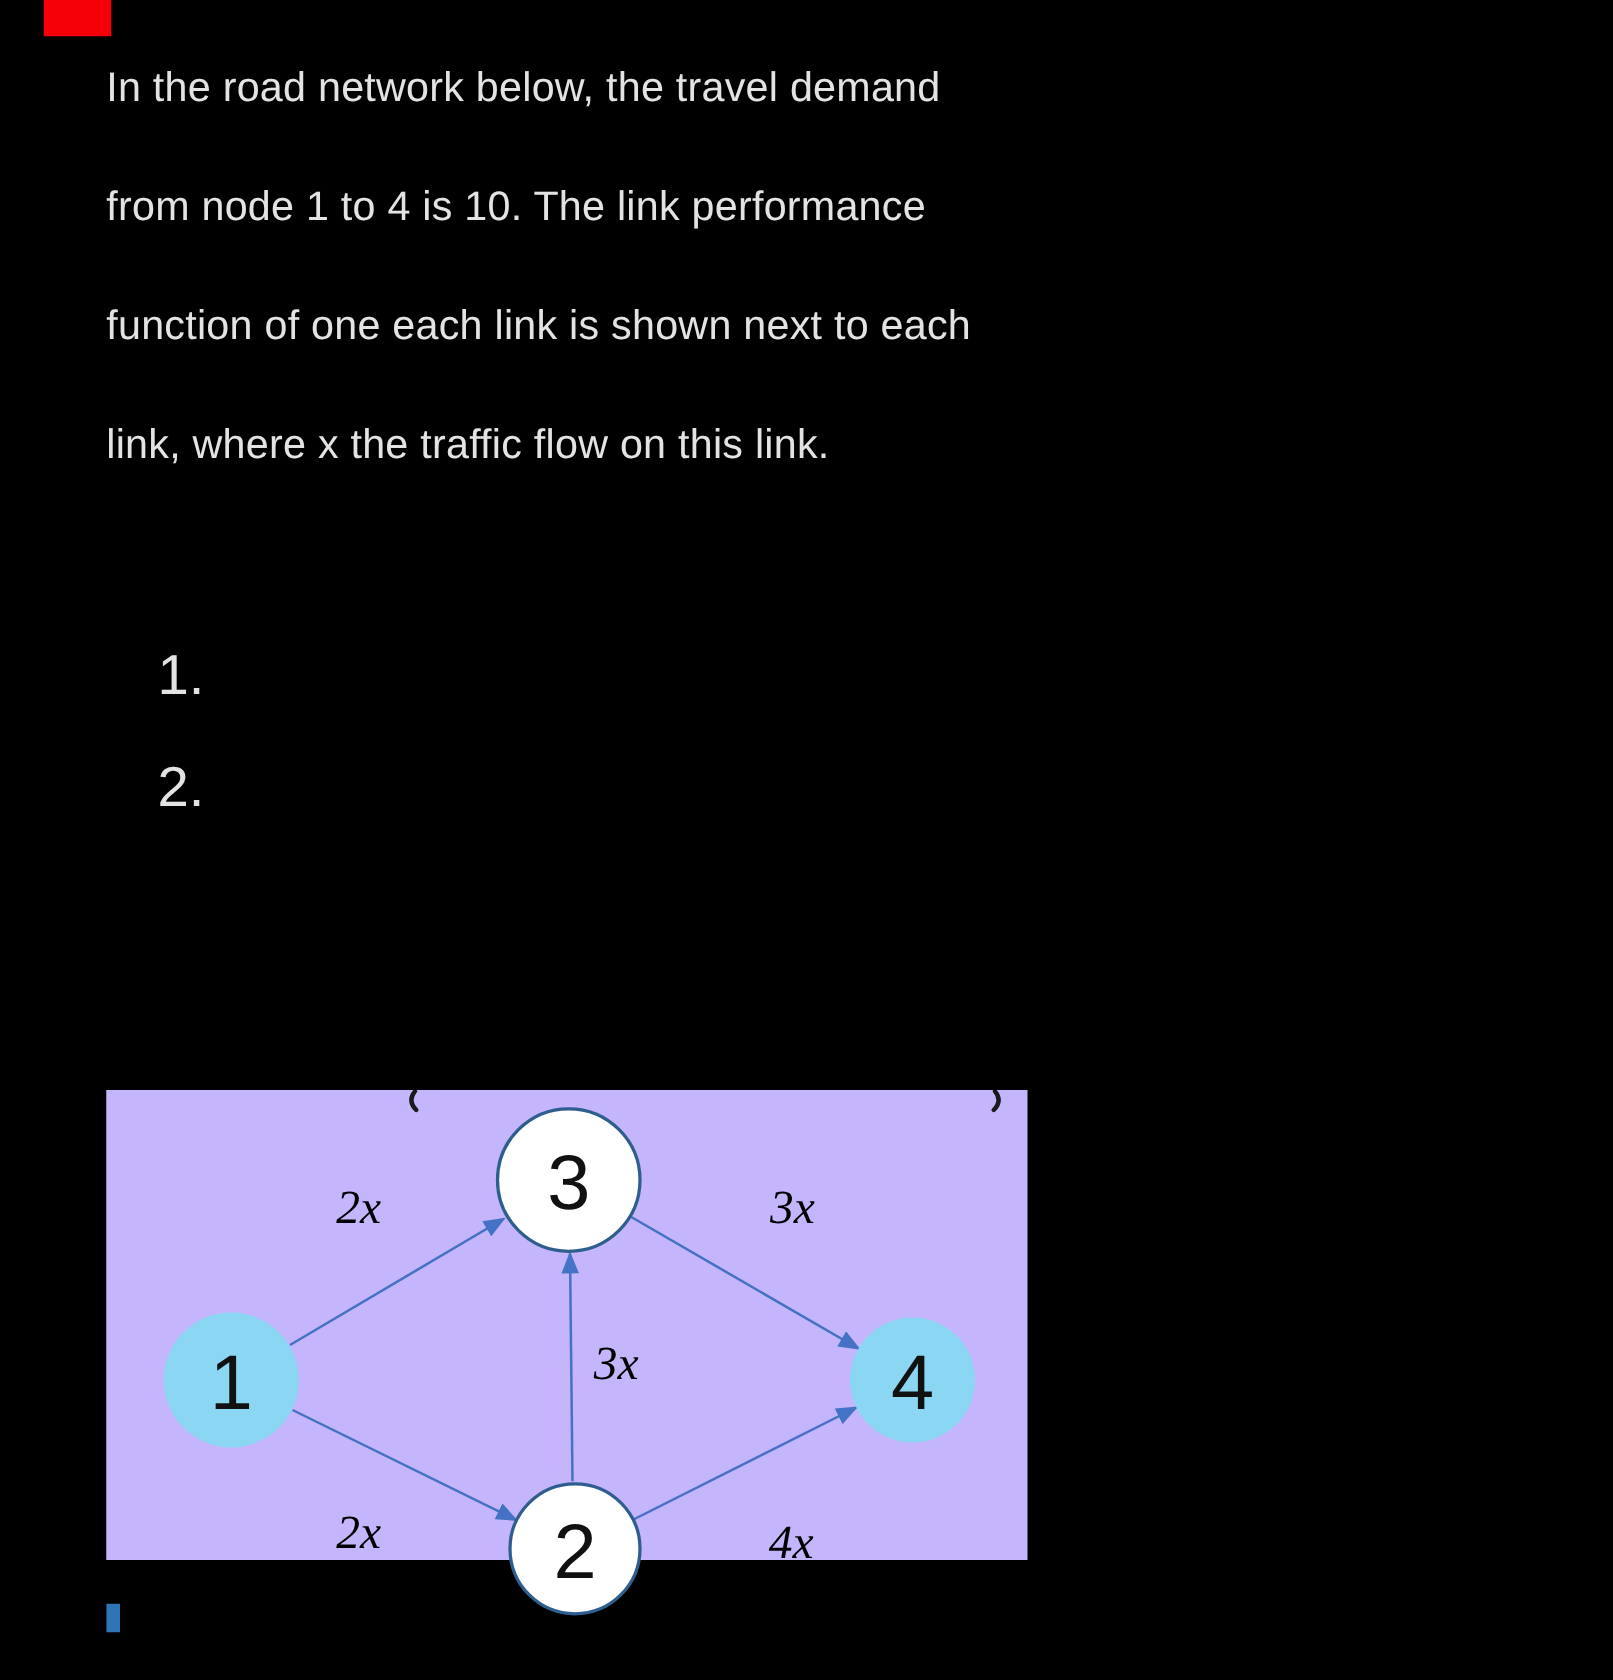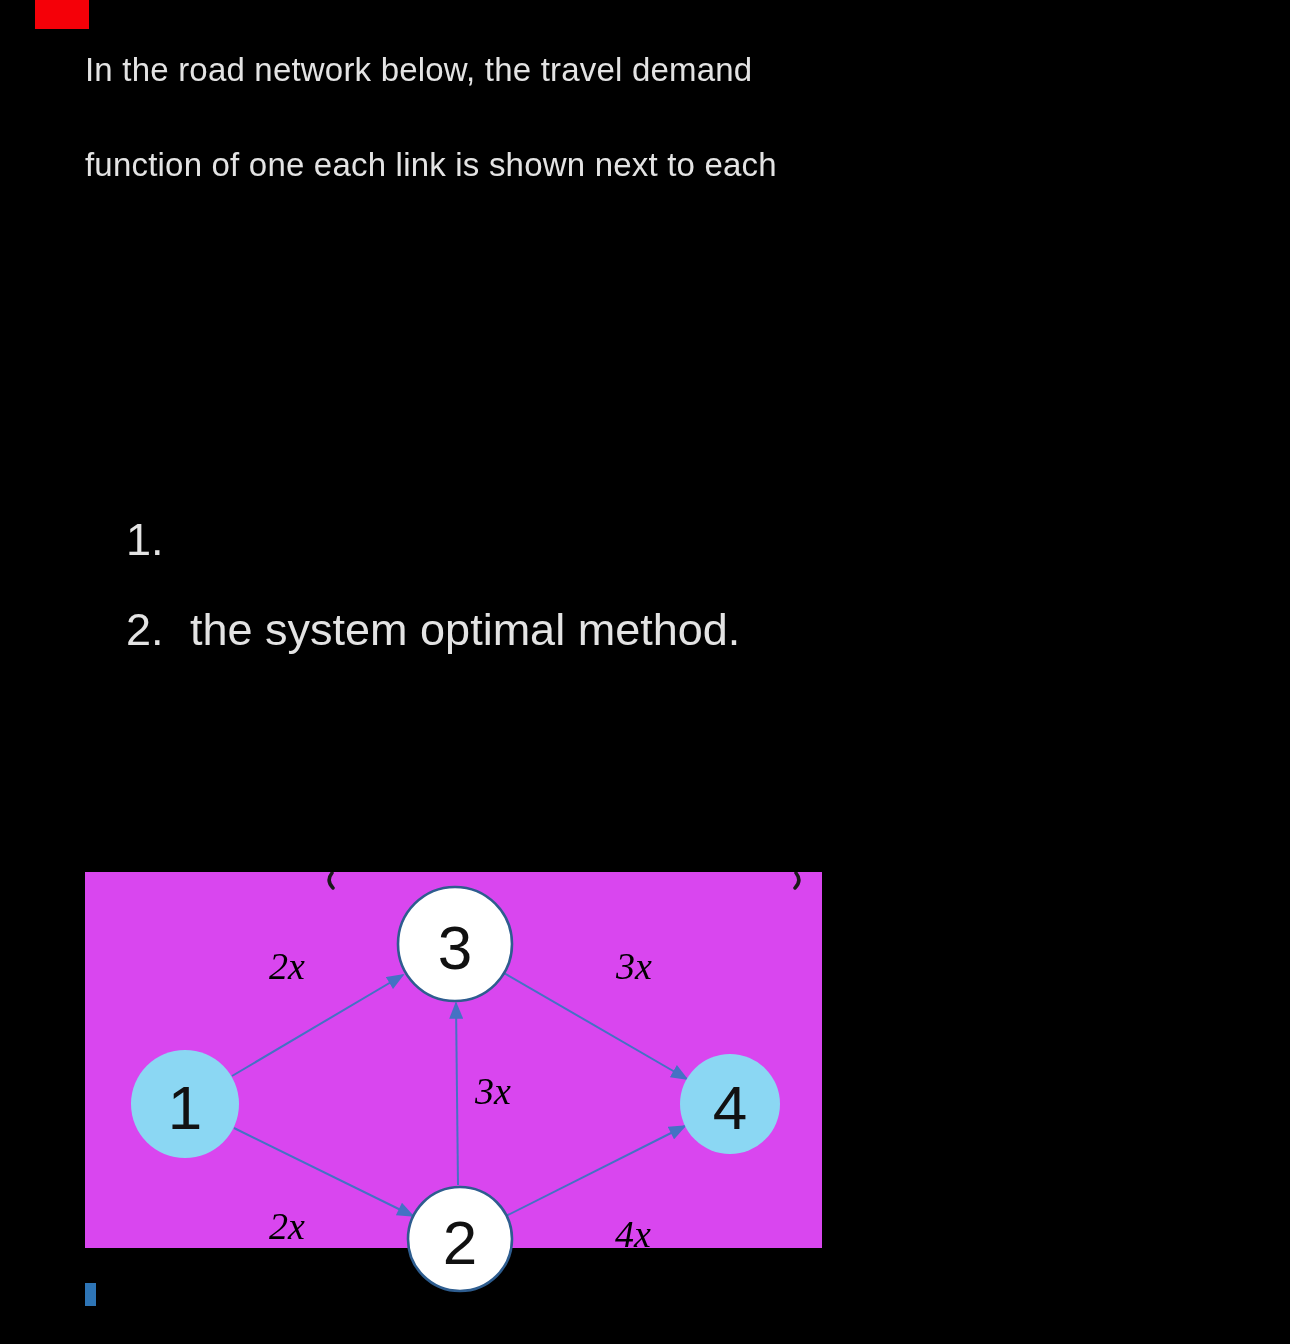"from node 1 to 4" div.line { html: none -> <div>from node 1 to 4 is 10. The link performance</div> }
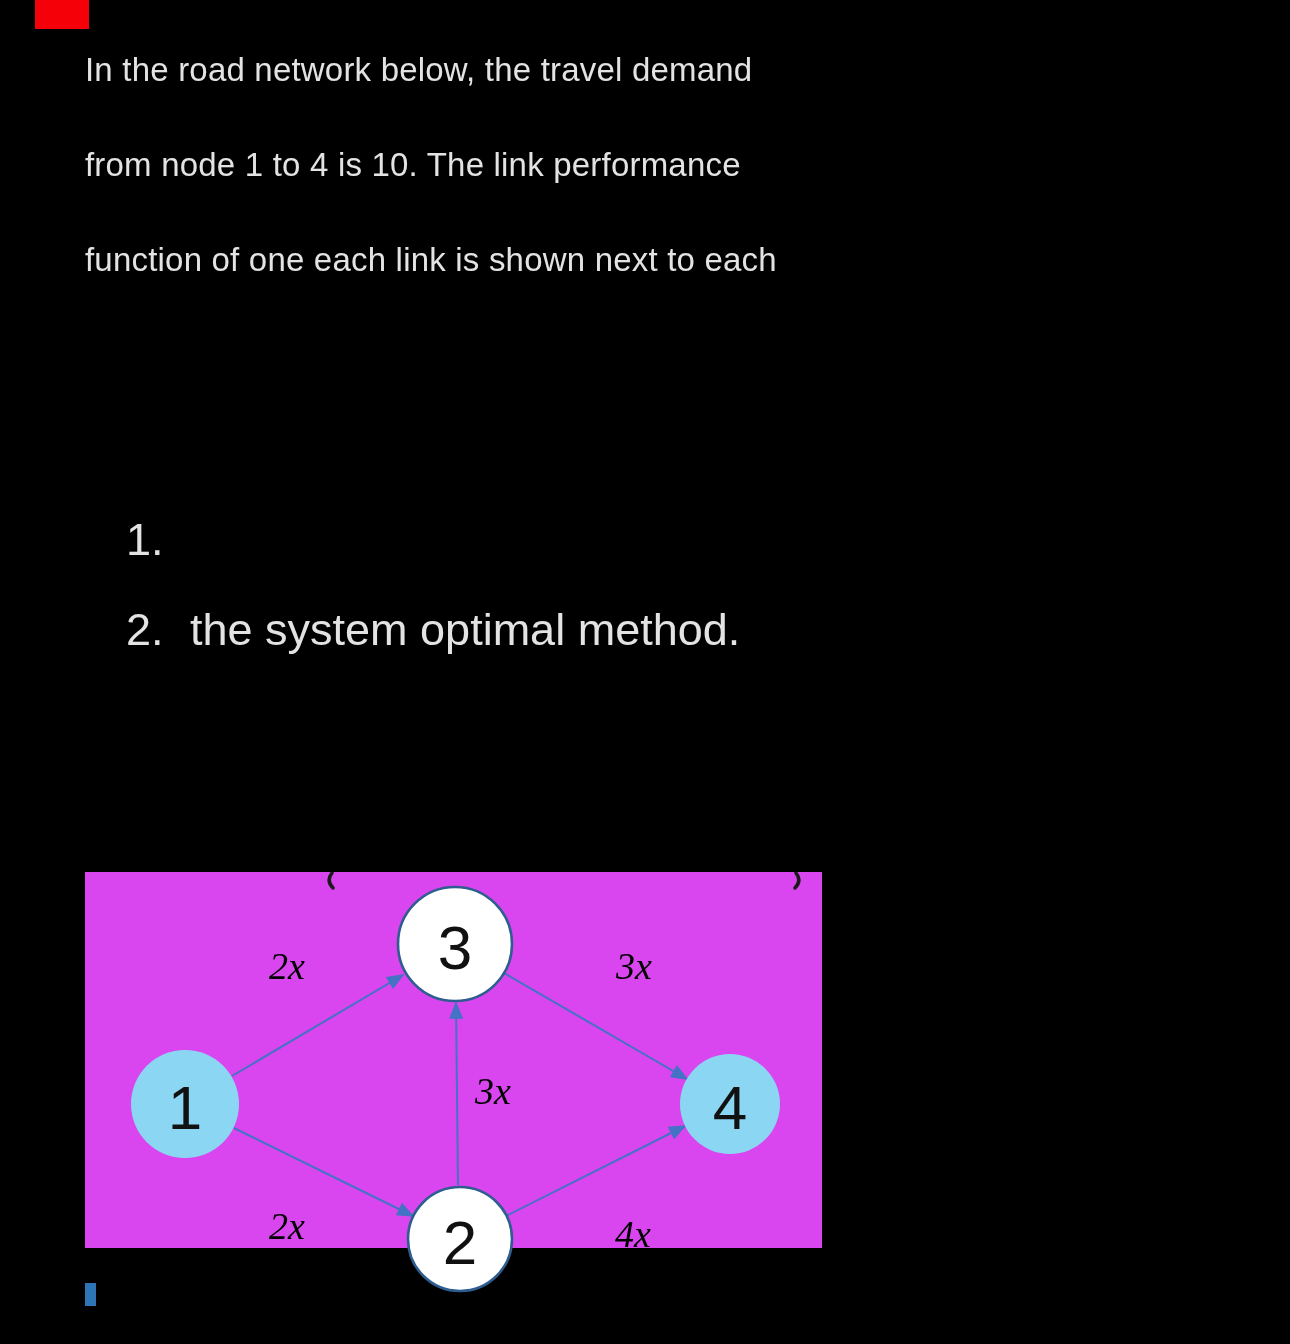"link, where x the traffic" div.line { html: none -> <div>link, where x the traffic flow on this link.</div> }
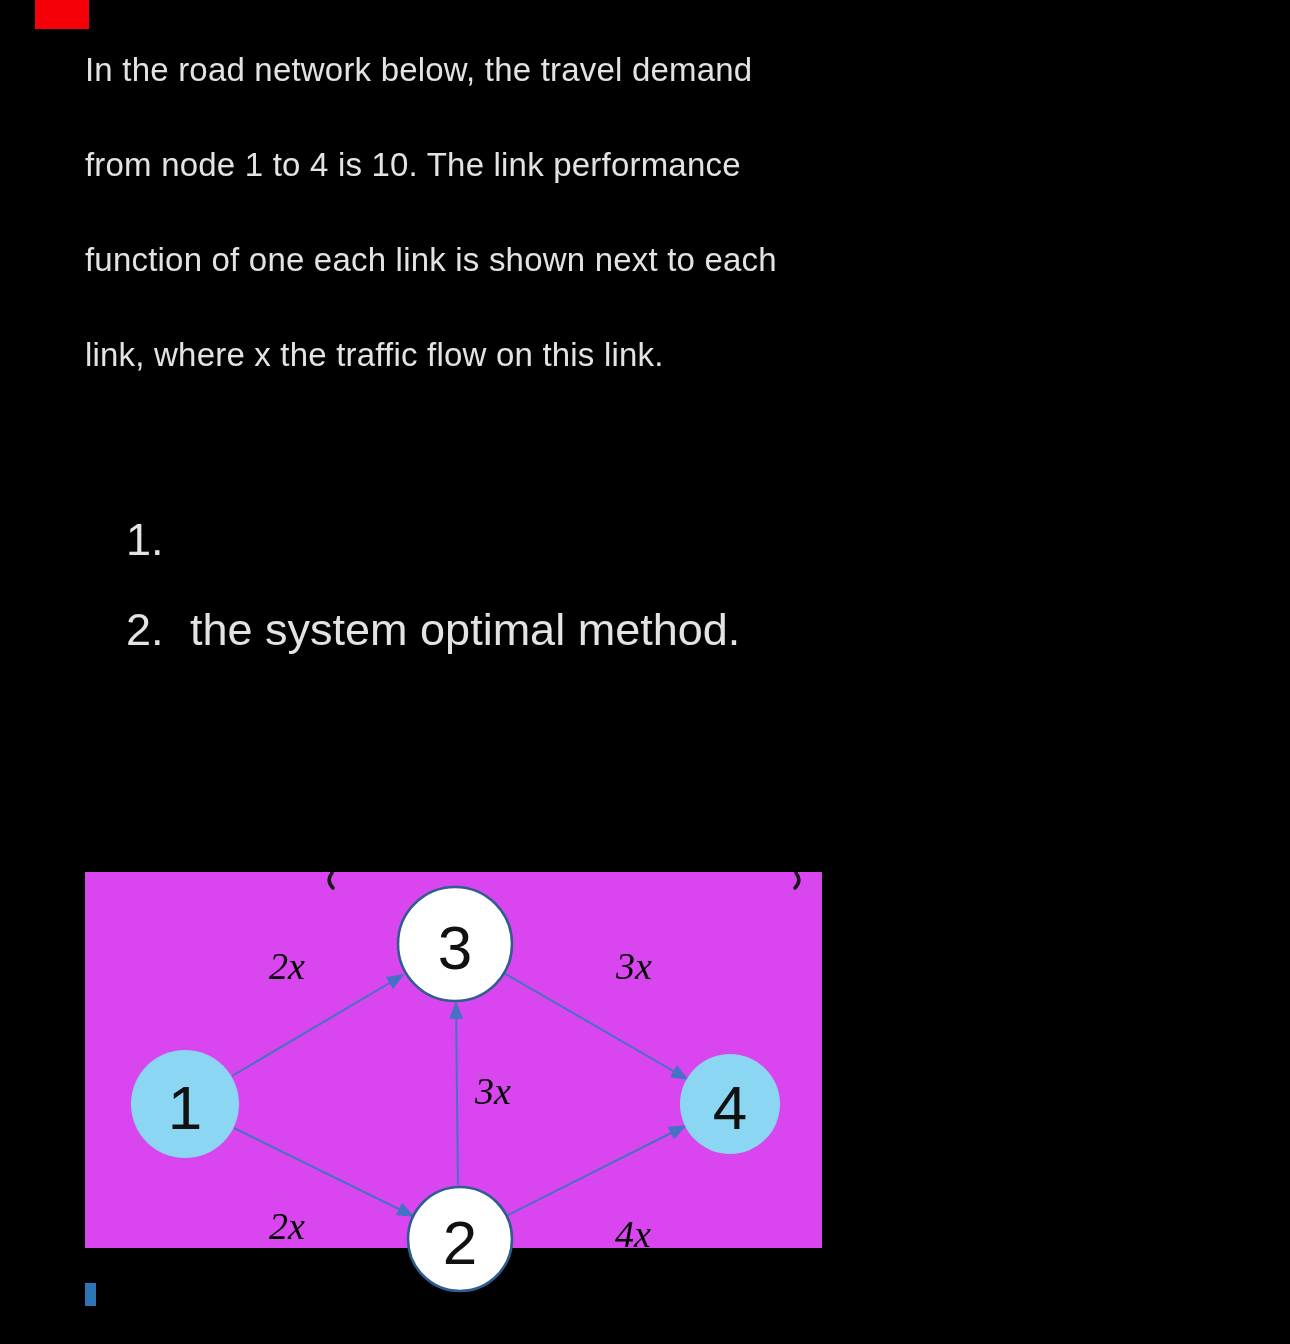"the system optimal method." div.line { html: <div>the system optimal method.</div> -> none }
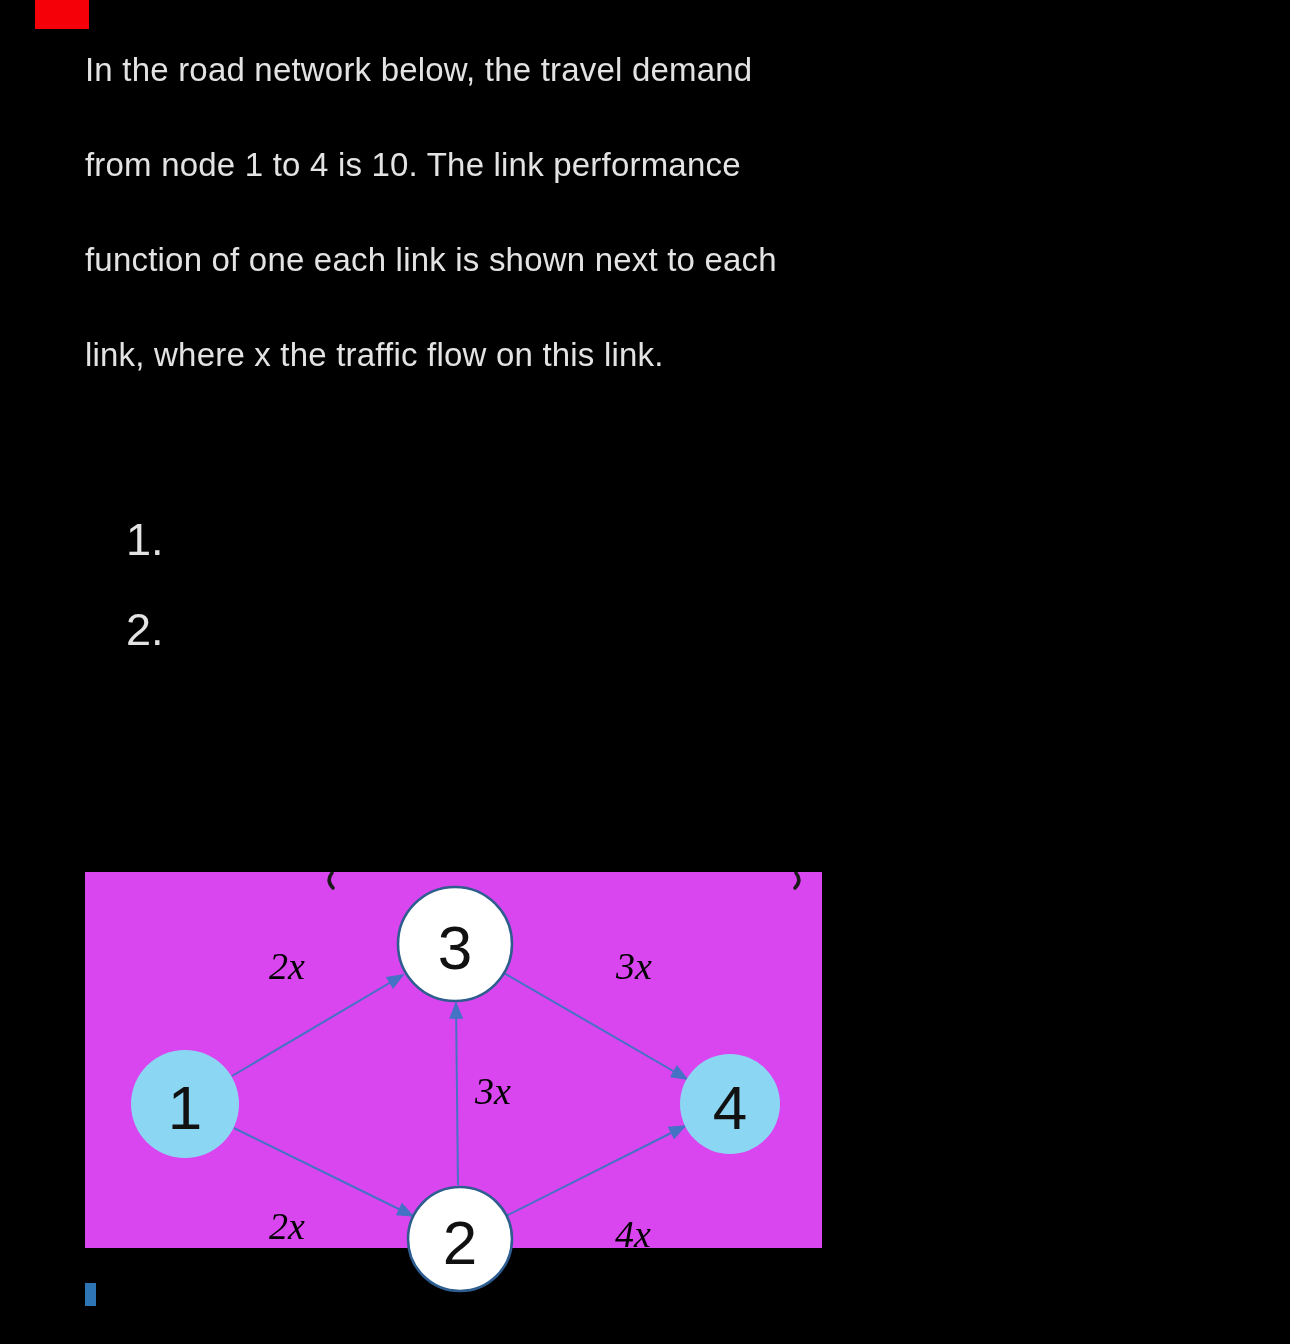"2x" .figure { background: #d946ef -> #c4b5fd }
